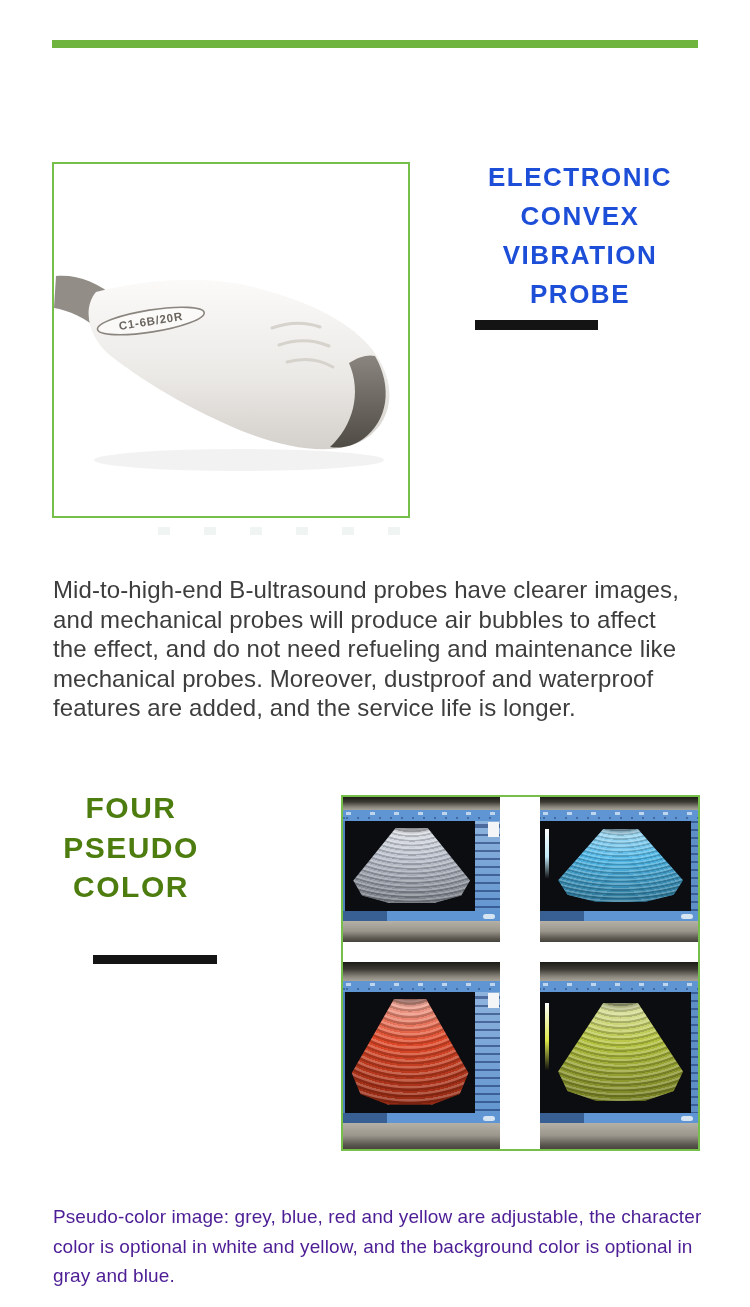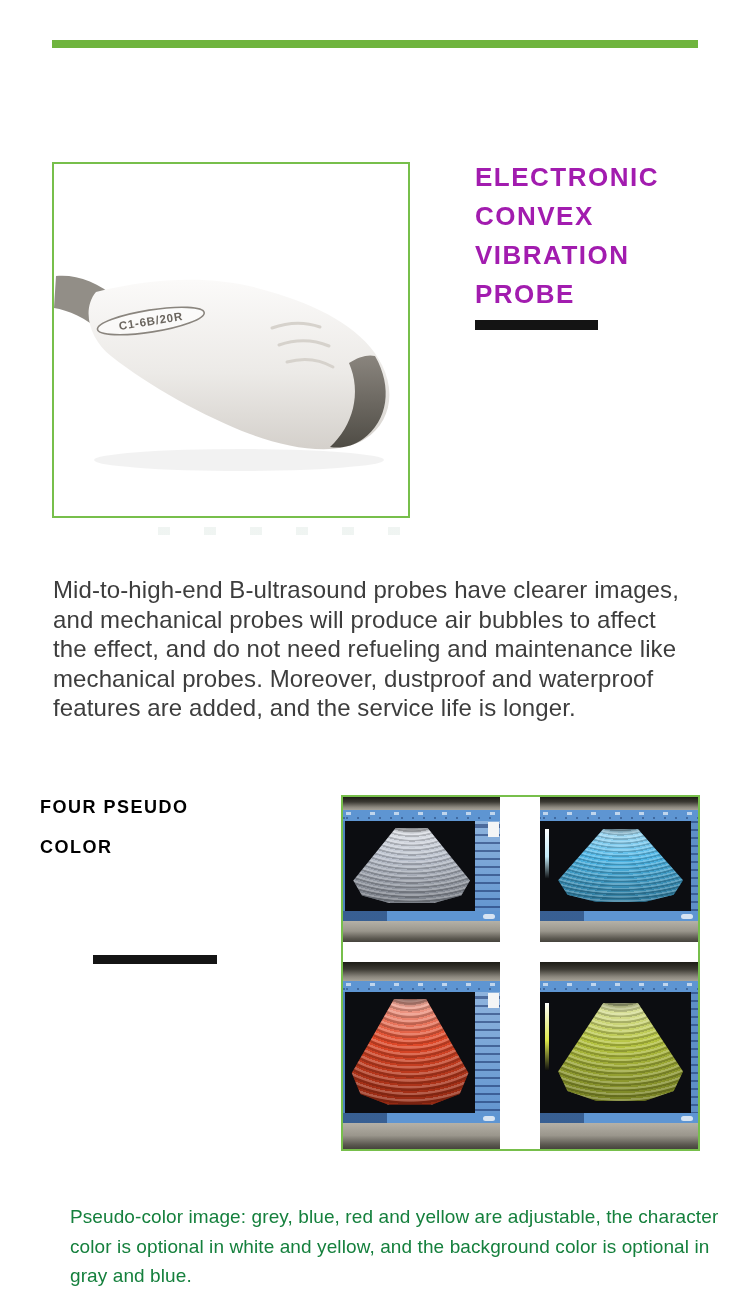"ELECTRONIC CONVEX VIBRATION PROBE" .hero-title { color: #a21caf -> #1d4ed8; text-align: none -> center }
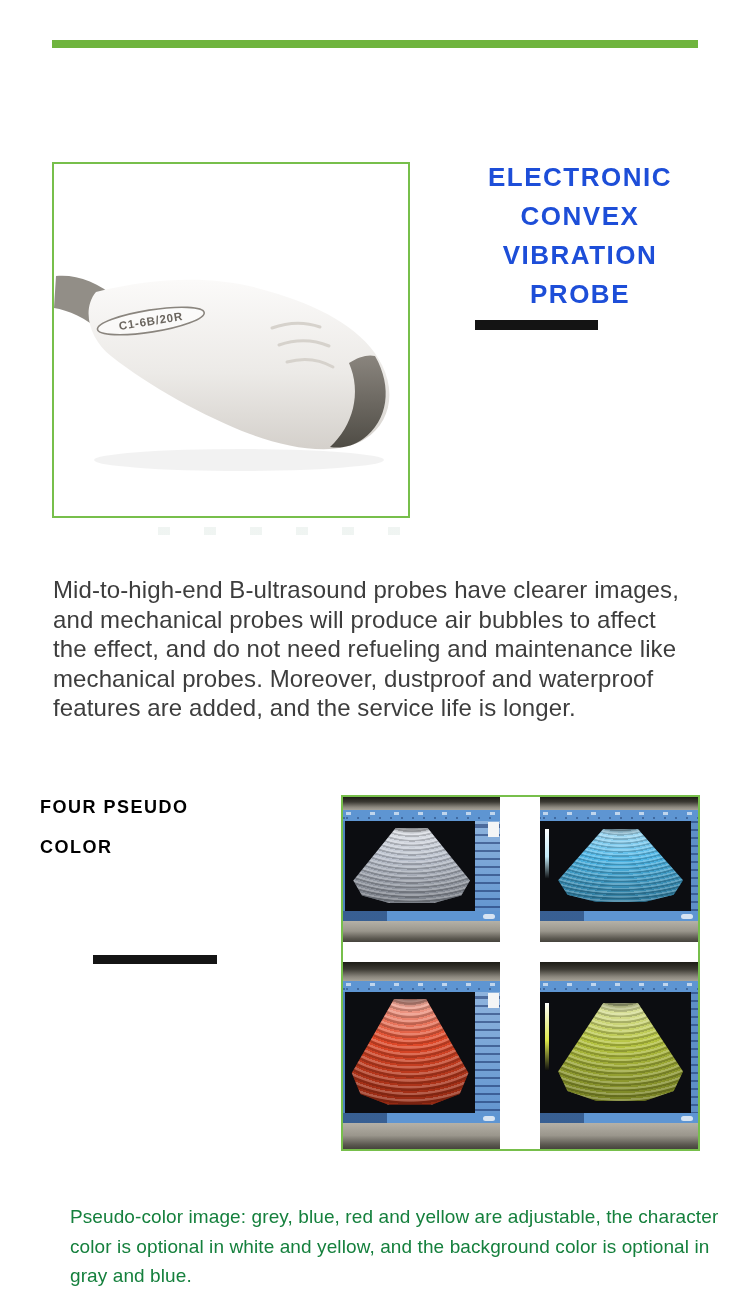"FOUR PSEUDO COLOR" .pseudo-heading { color: #000000 -> #4d7c0f; font-size: 18px -> 30px; text-align: left -> center }
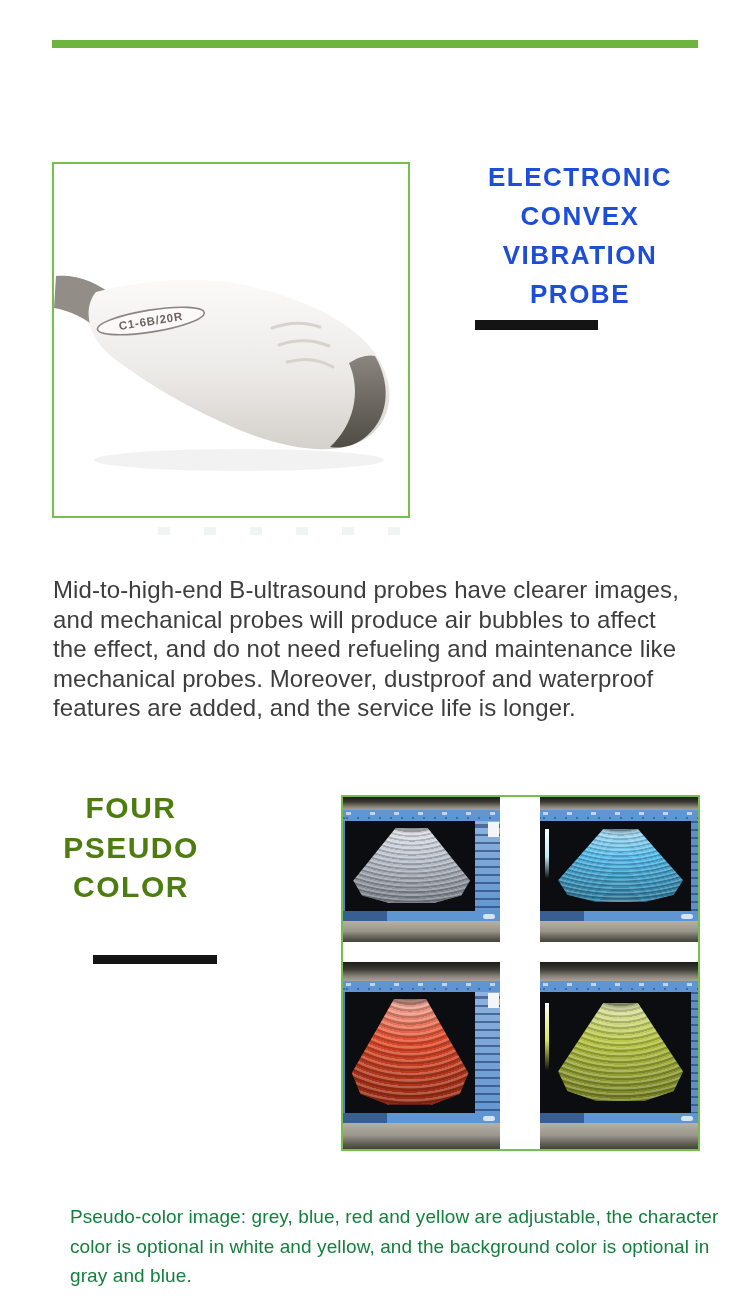"Pseudo-color image: grey, blue, red" .pseudo-caption { color: #15803d -> #4c1d95; margin-left: 17px -> none }
